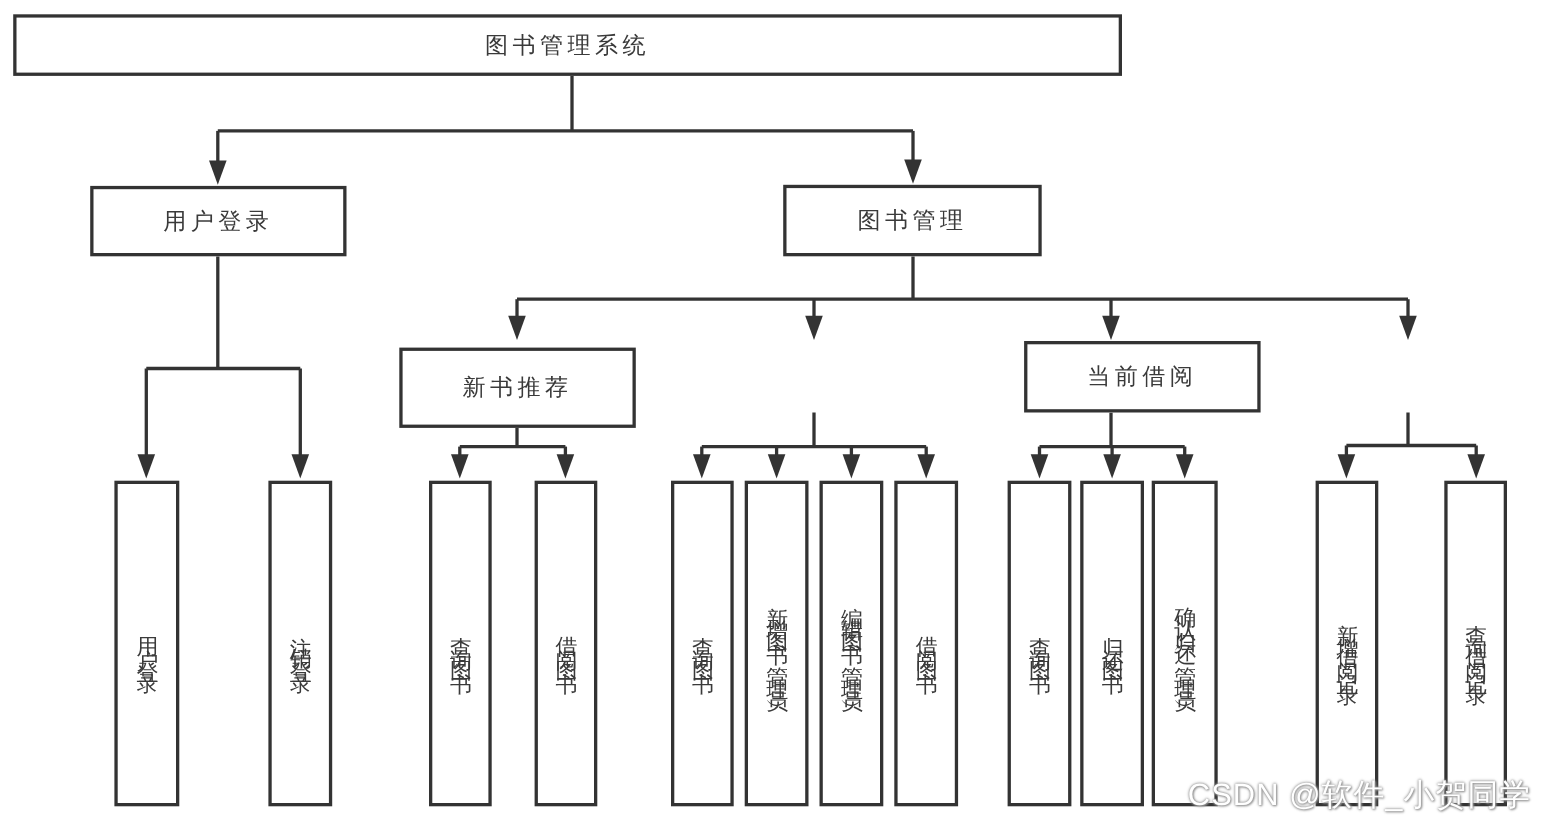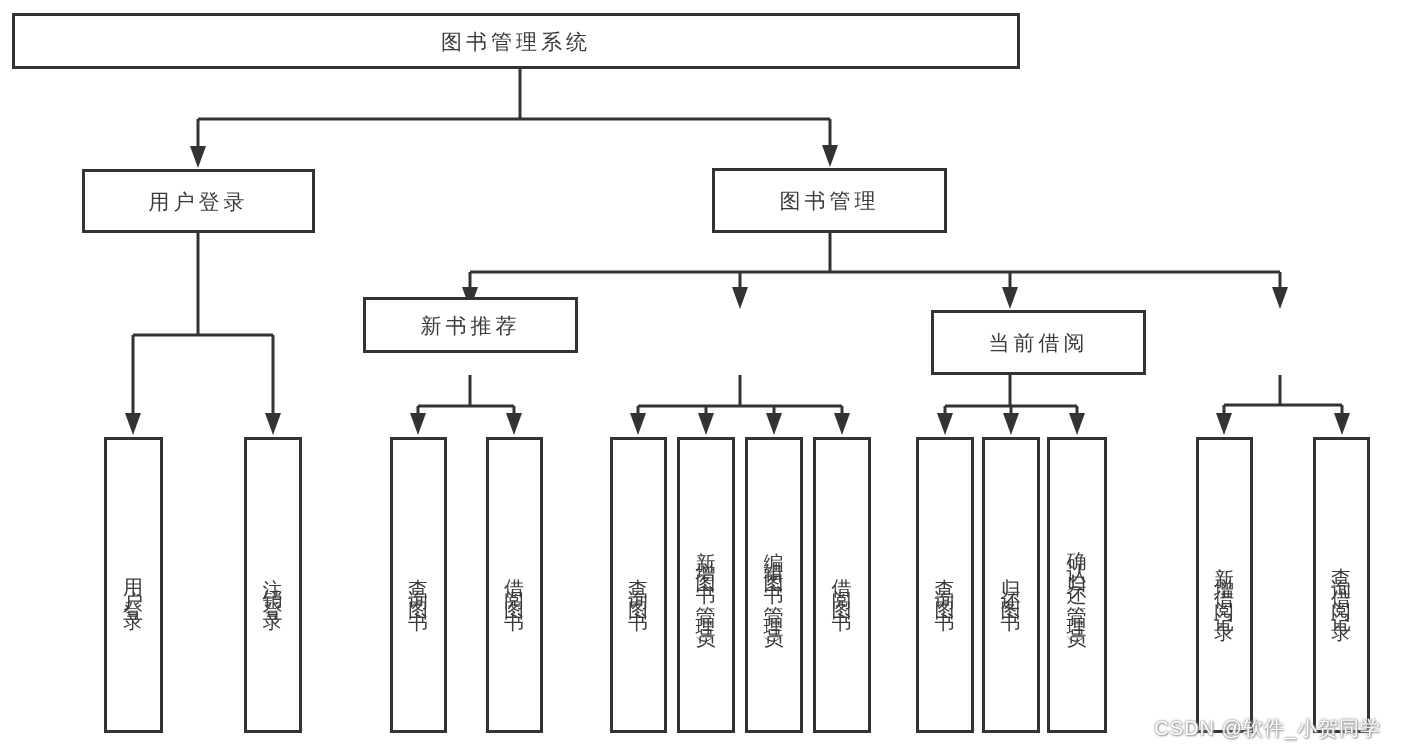"新书推荐" .n-nbr { height: 56px -> 73px; top: 297px -> 316px }
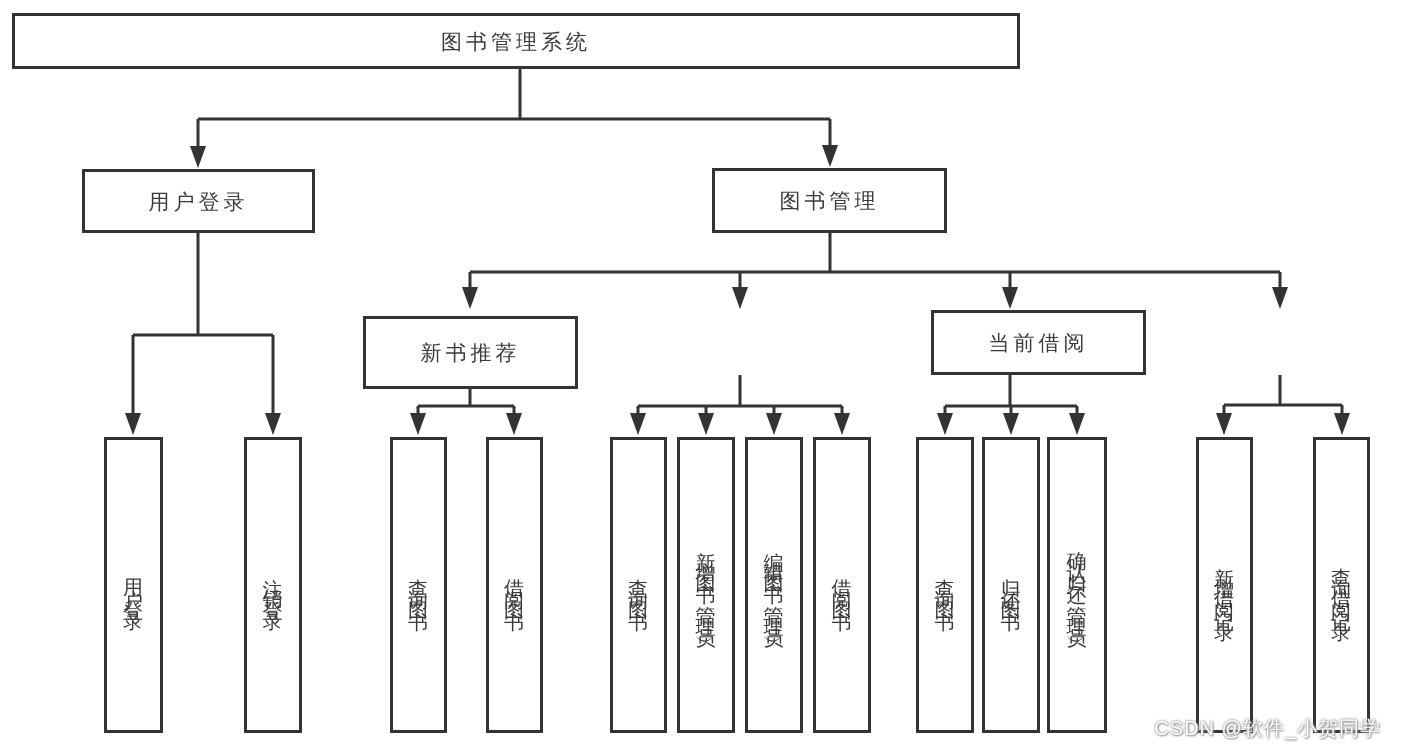"CSDN @软件_小贺同学" .watermark { font-size: 20px -> 28px; right: 24px -> 13px }
